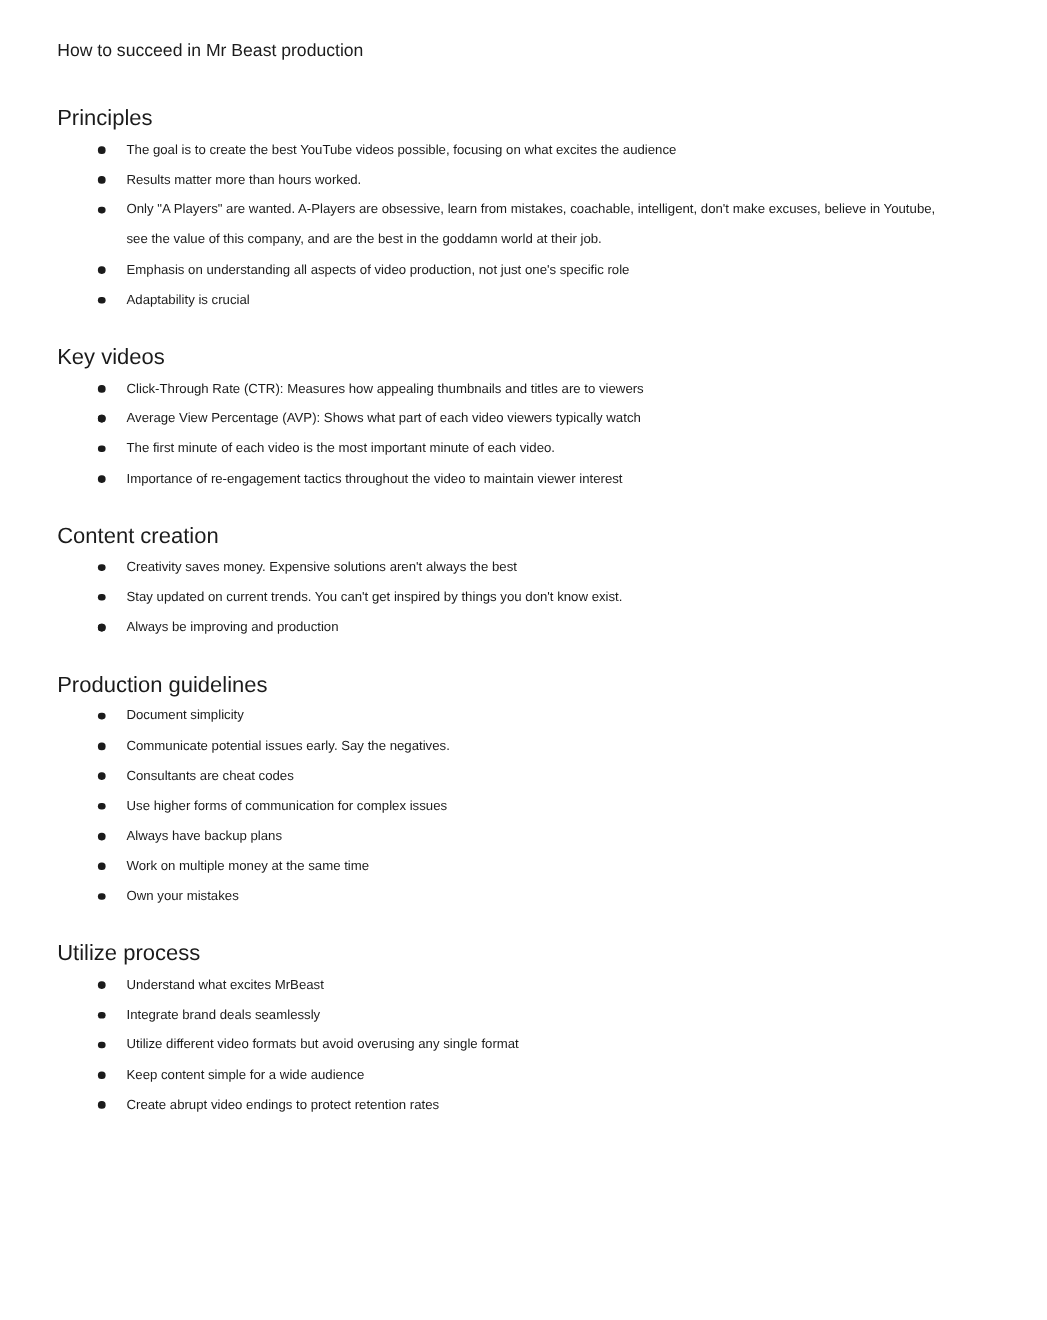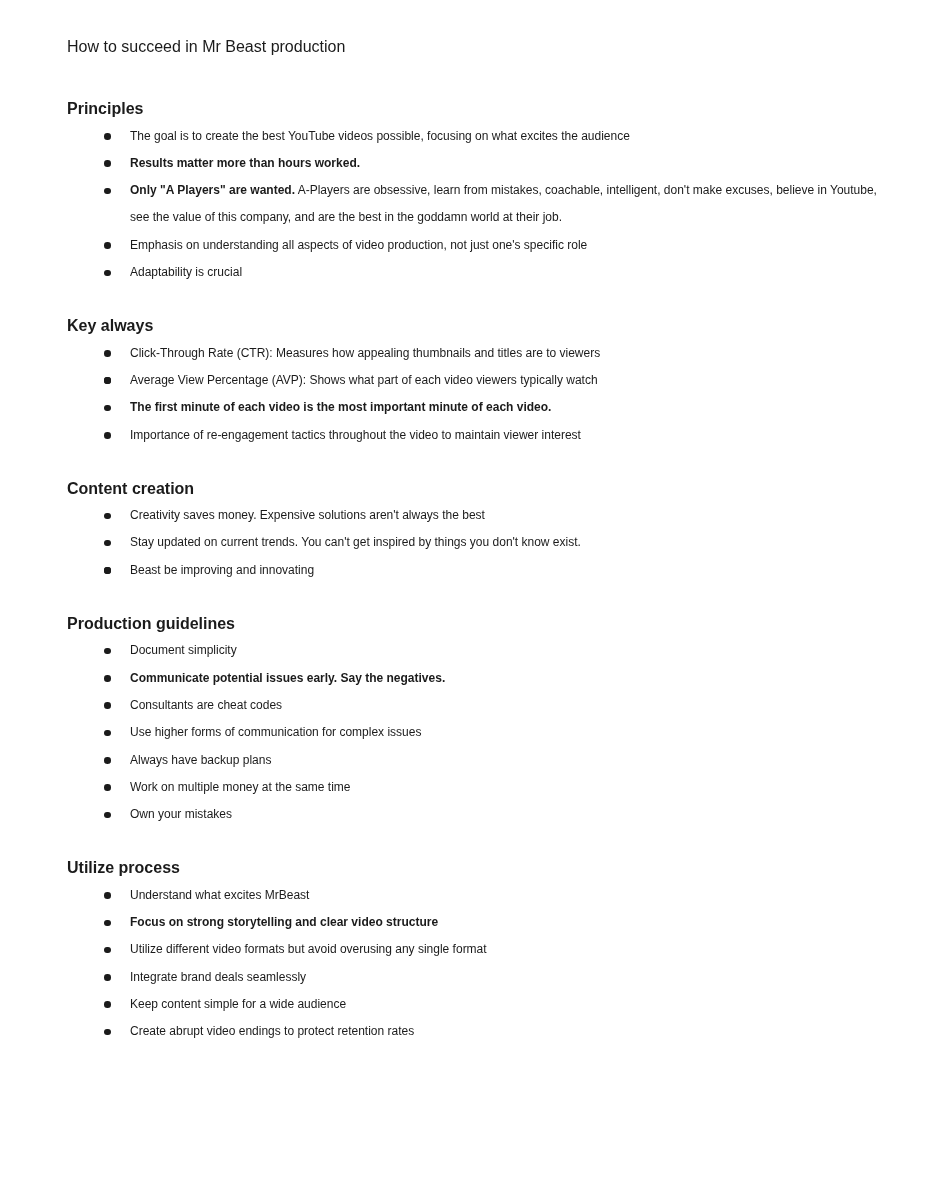"How to succeed in Mr" .doc-page { padding: 33px 67px 0 67px -> 33px 67px 0 52px }
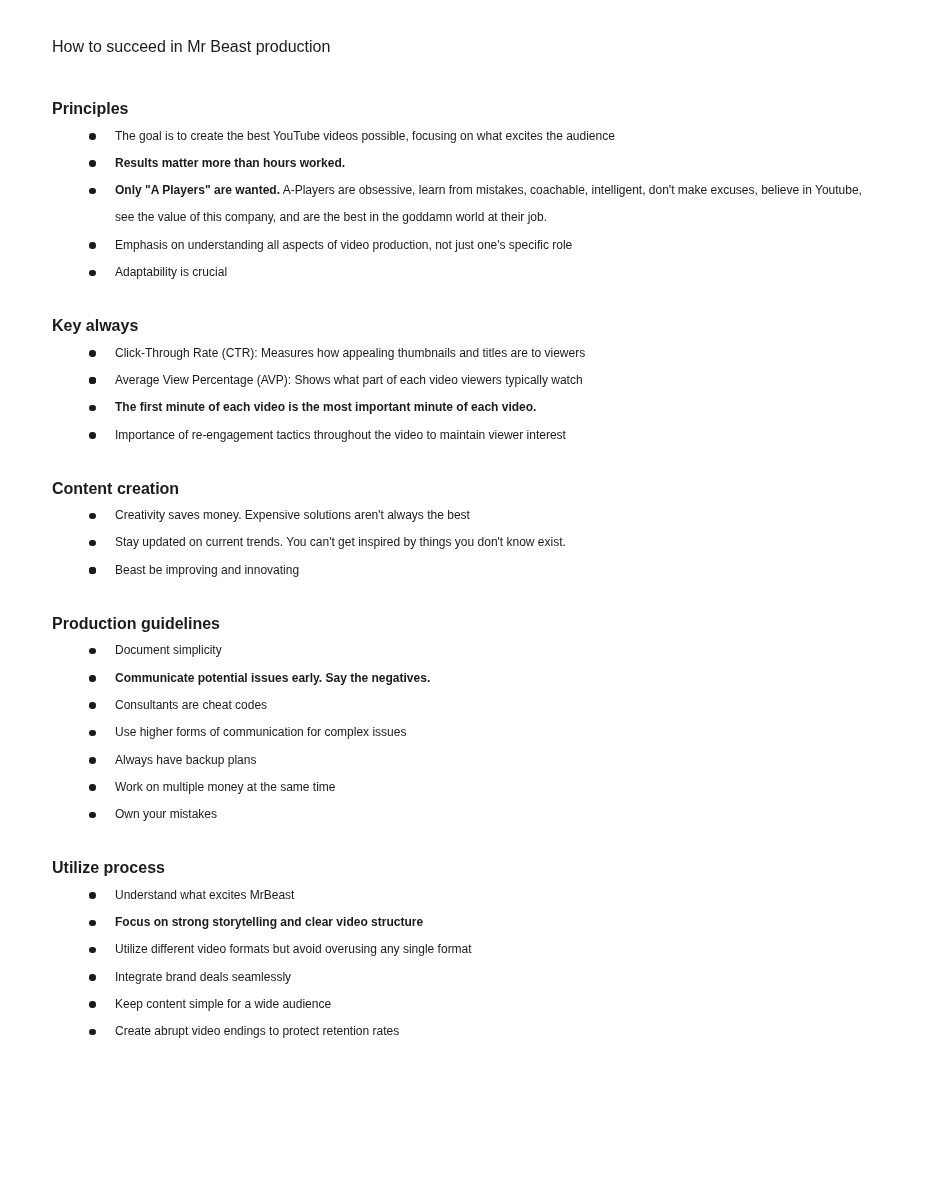"Principles" .section-heading { font-size: 16px -> 20px; font-weight: 700 -> 400 }
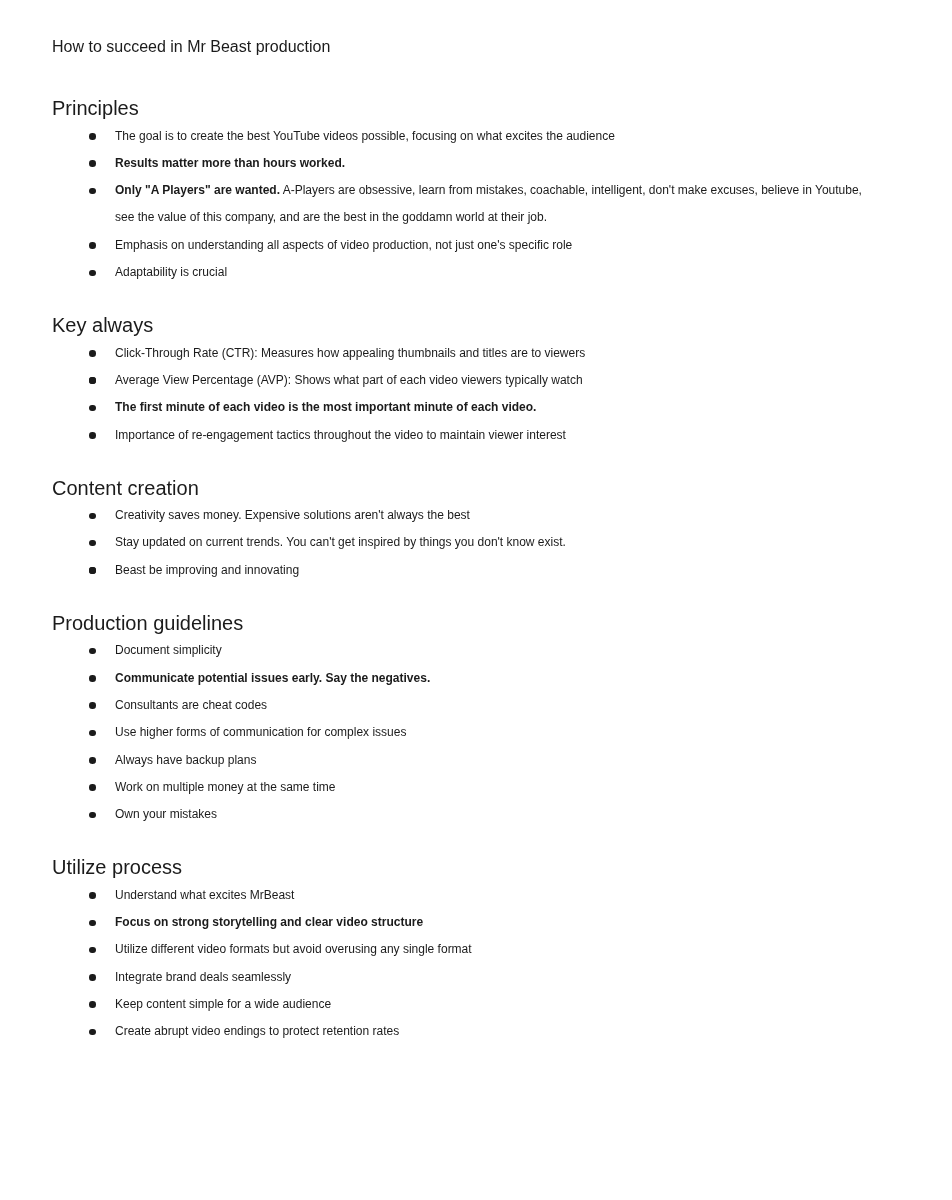"Results matter more than hours" .run-bold { font-weight: 700 -> 400 }
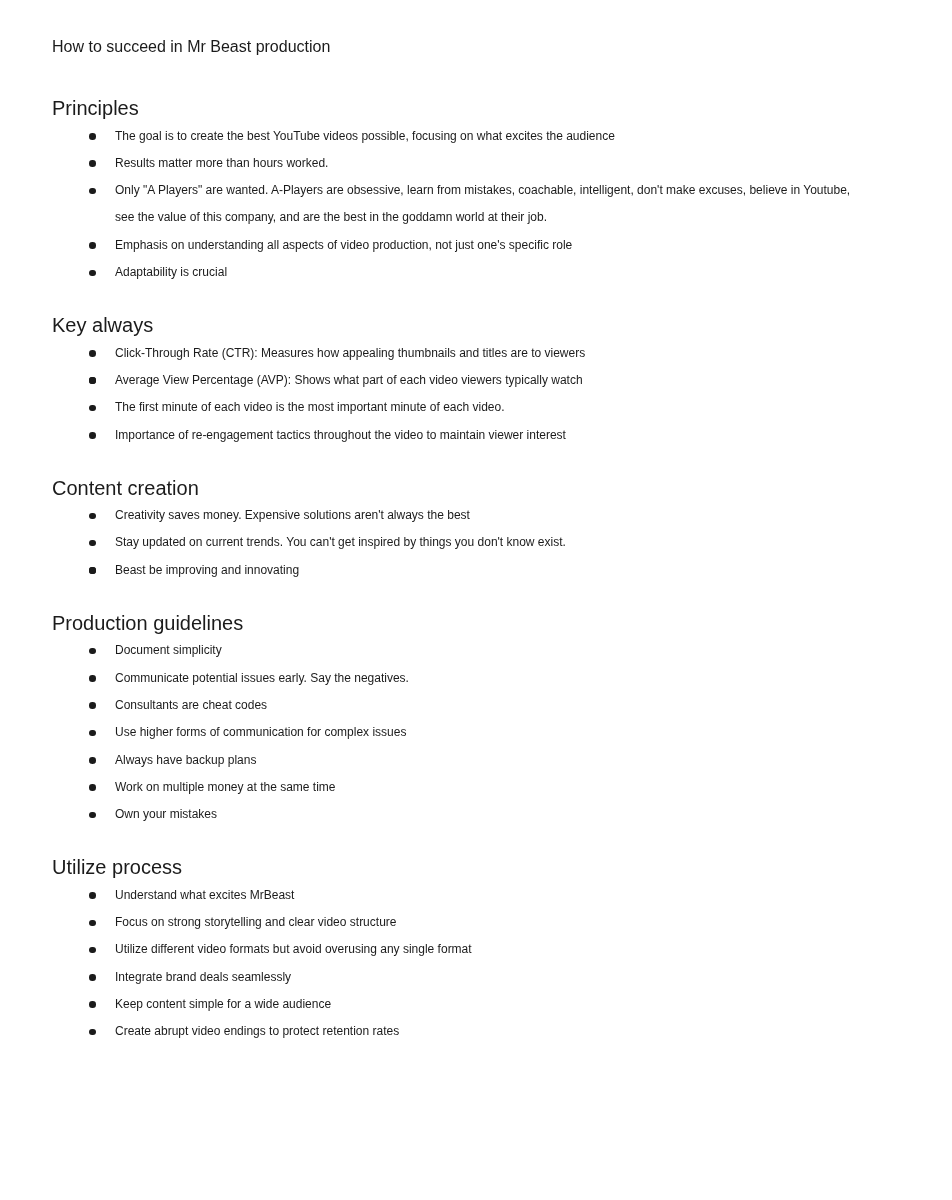"Key always" div.section-heading { text: always -> videos }
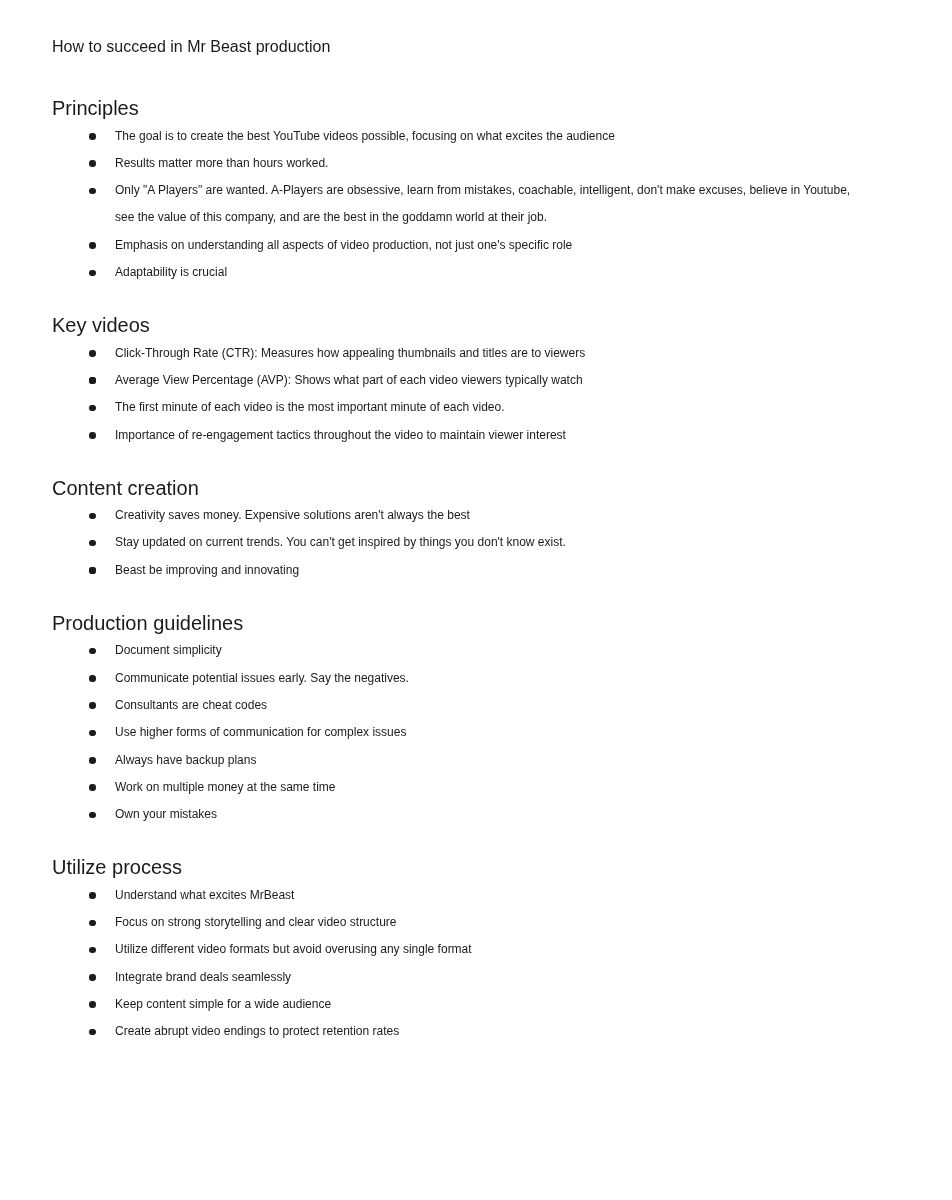"Beast be improving and innovating" span.run-normal { text: Beast be improving and innovating -> Always be improving and production }
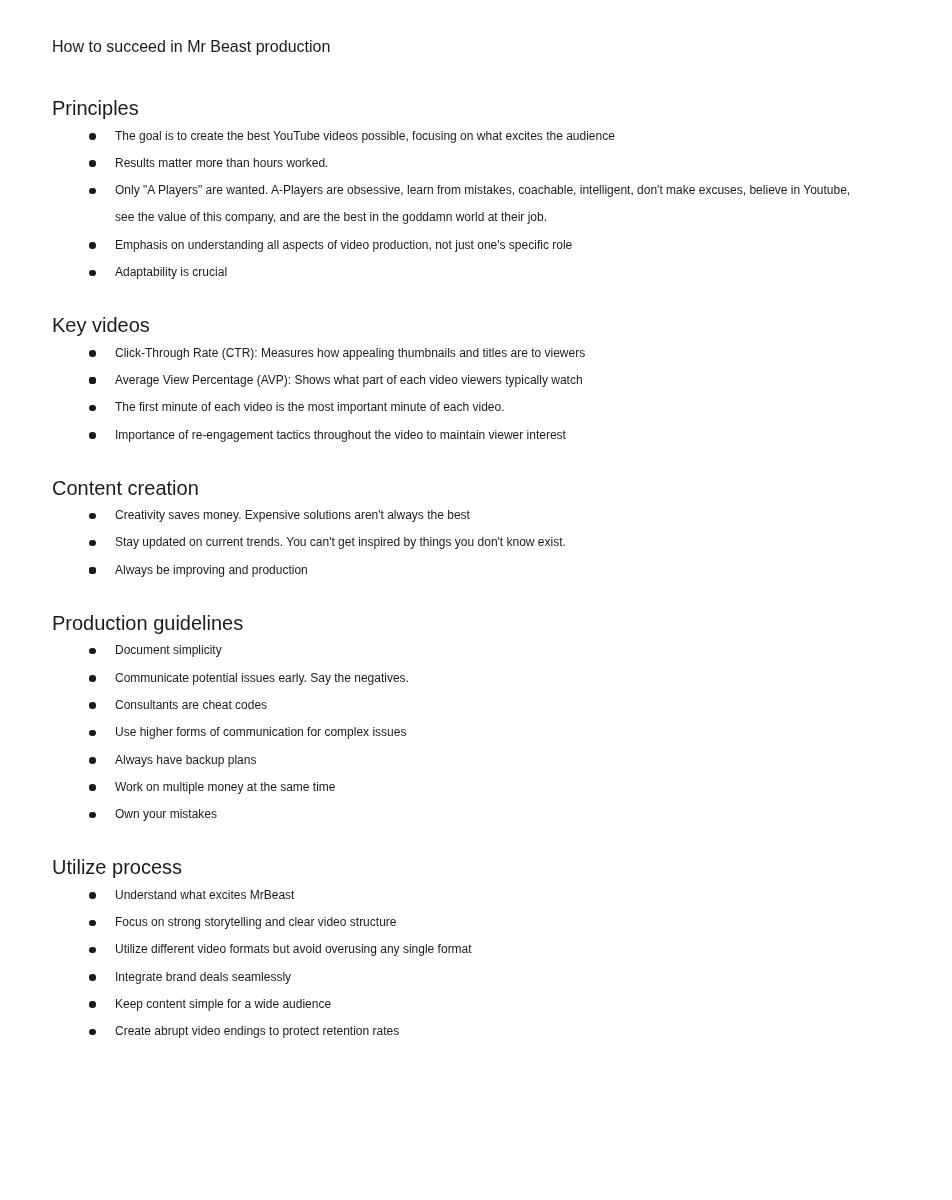"Focus on strong storytelling and" li.bullet-item { html: <li> <span></span><span>Focus on strong storytelling and clear video structure</span> </li> -> none }
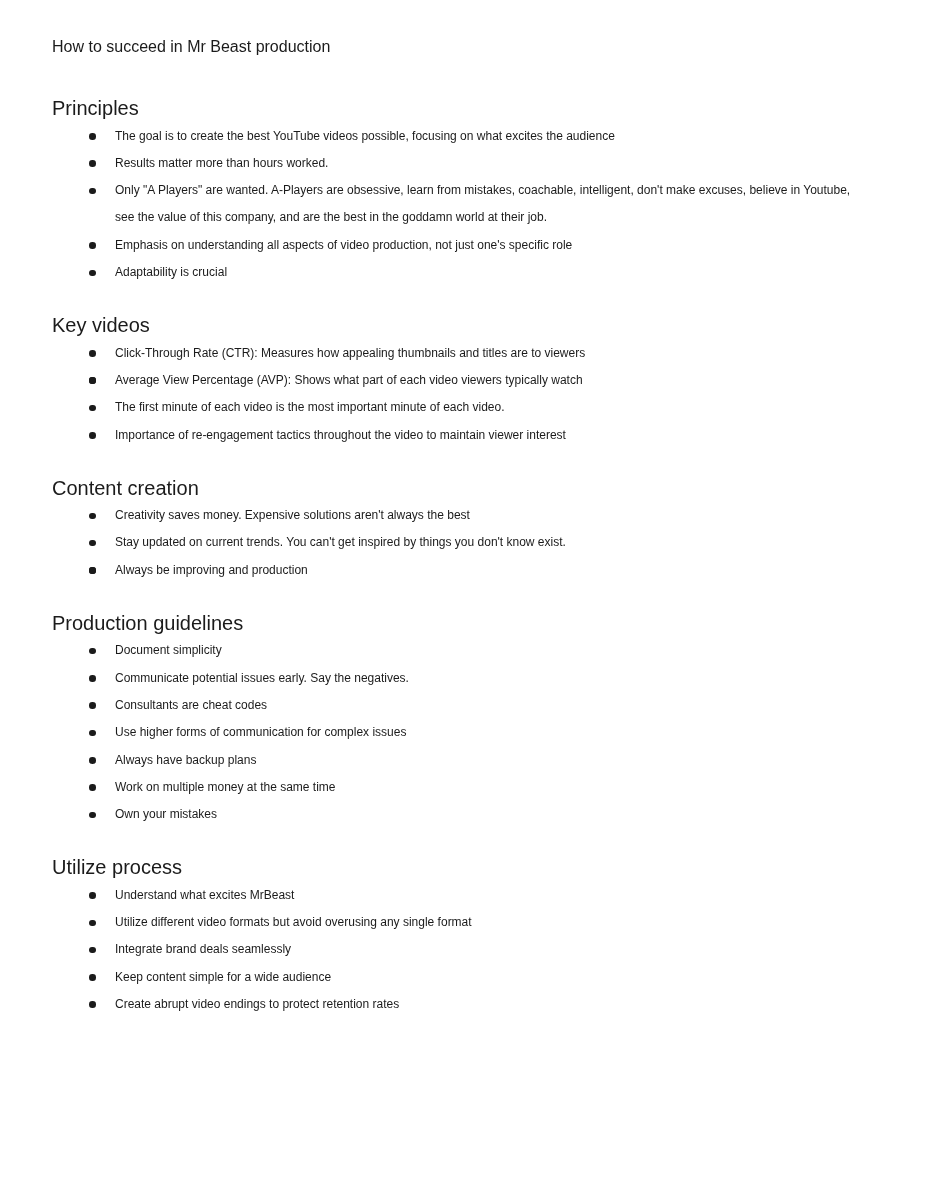"Utilize different video formats but" li.bullet-item { order: before "Integrate brand deals seamlessly" -> after "Integrate brand deals seamlessly" }
